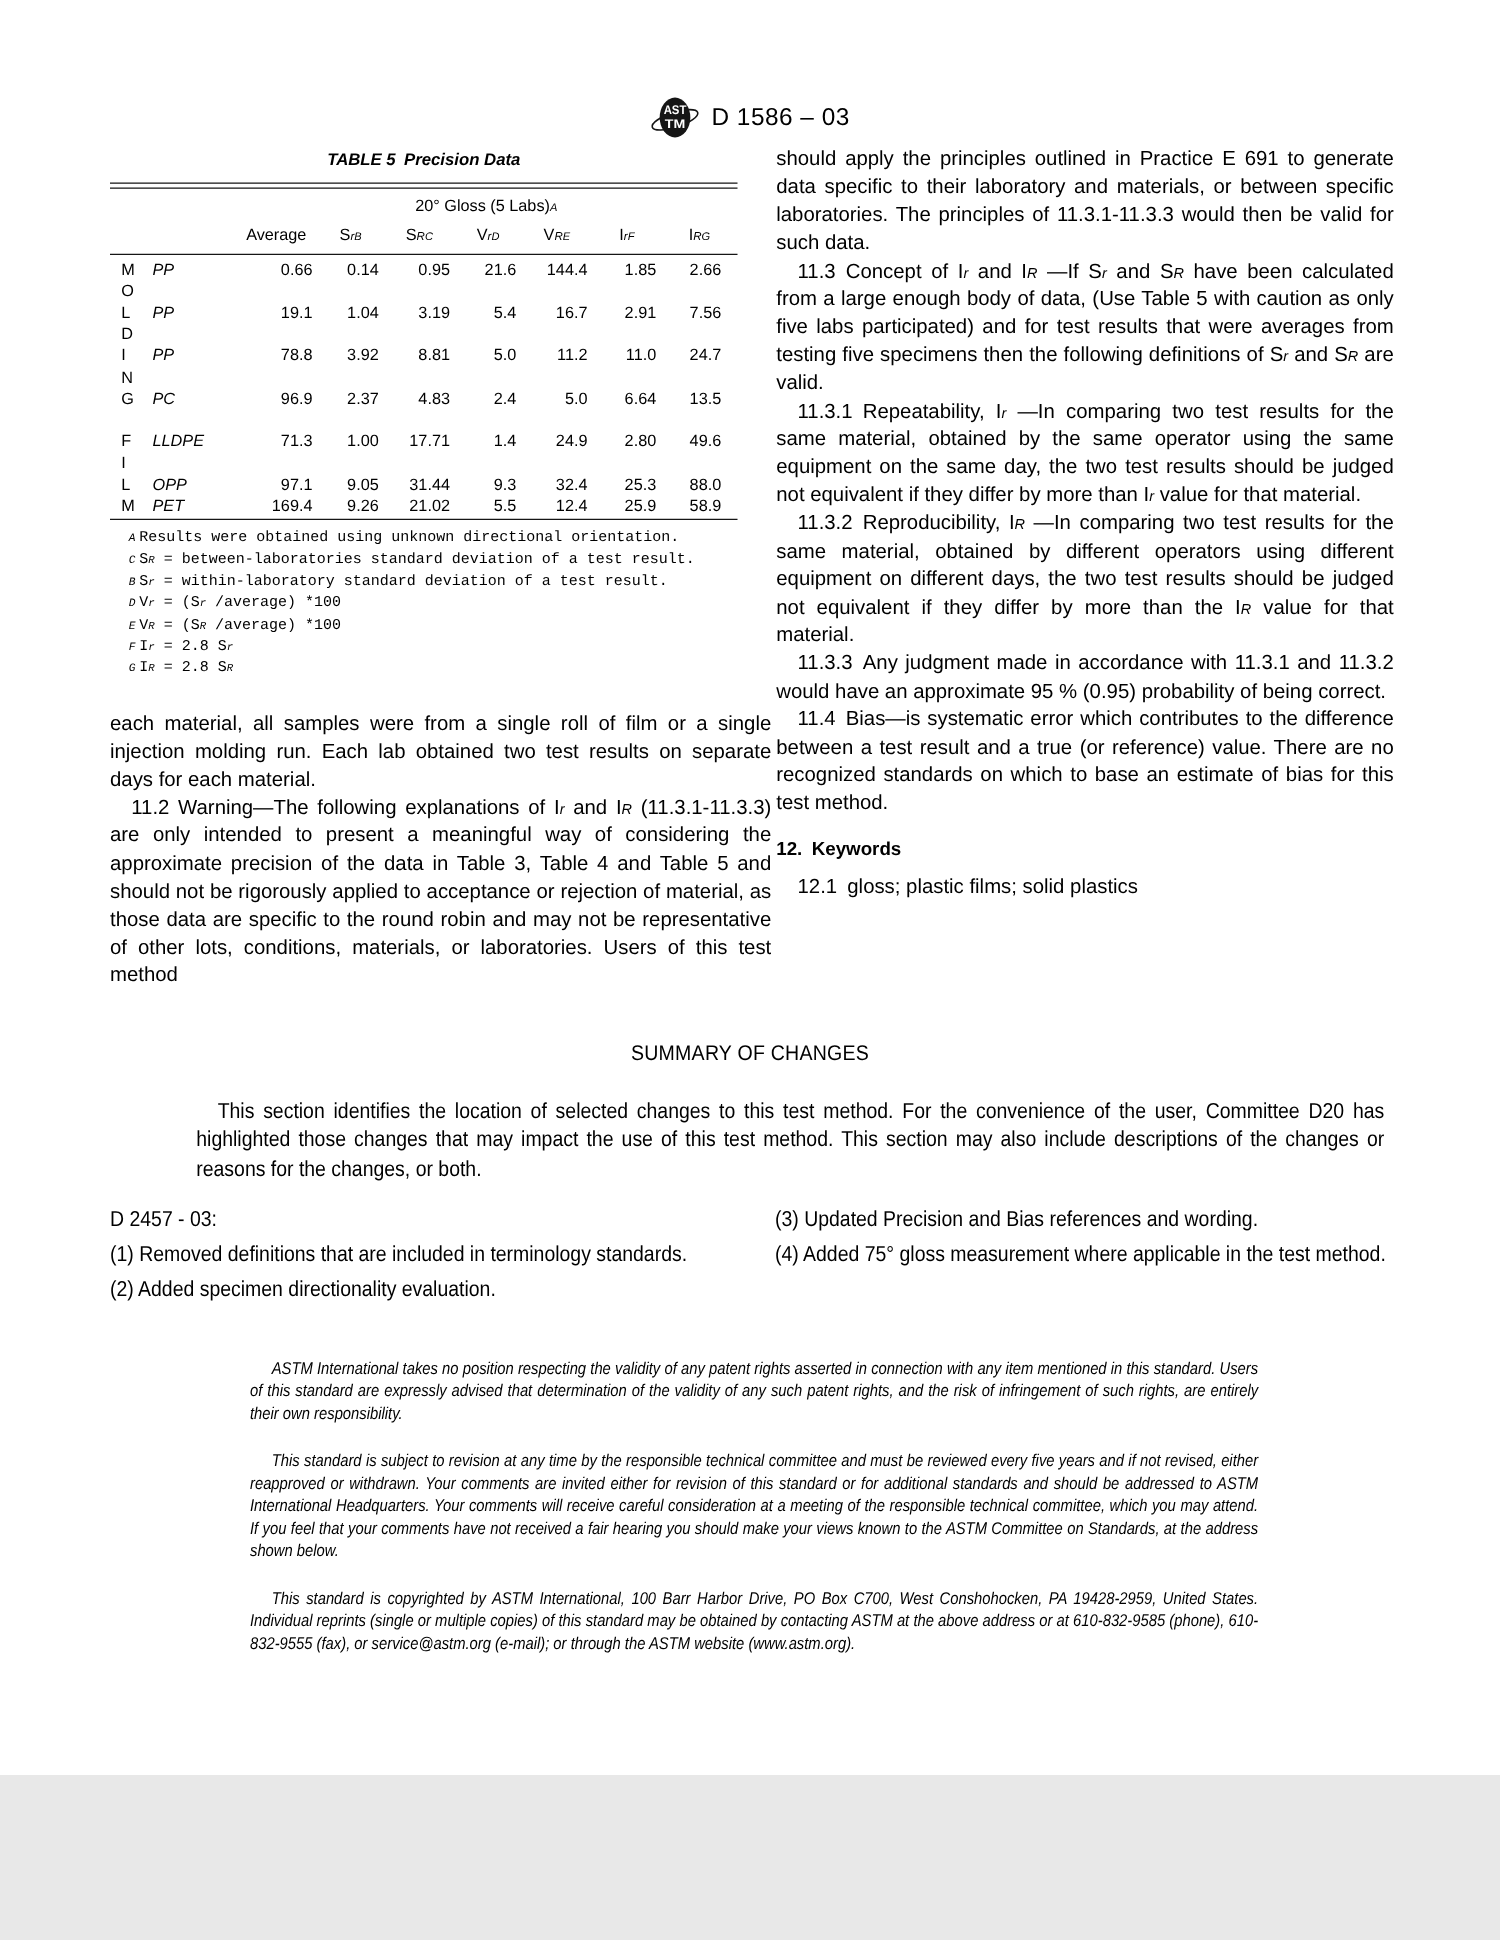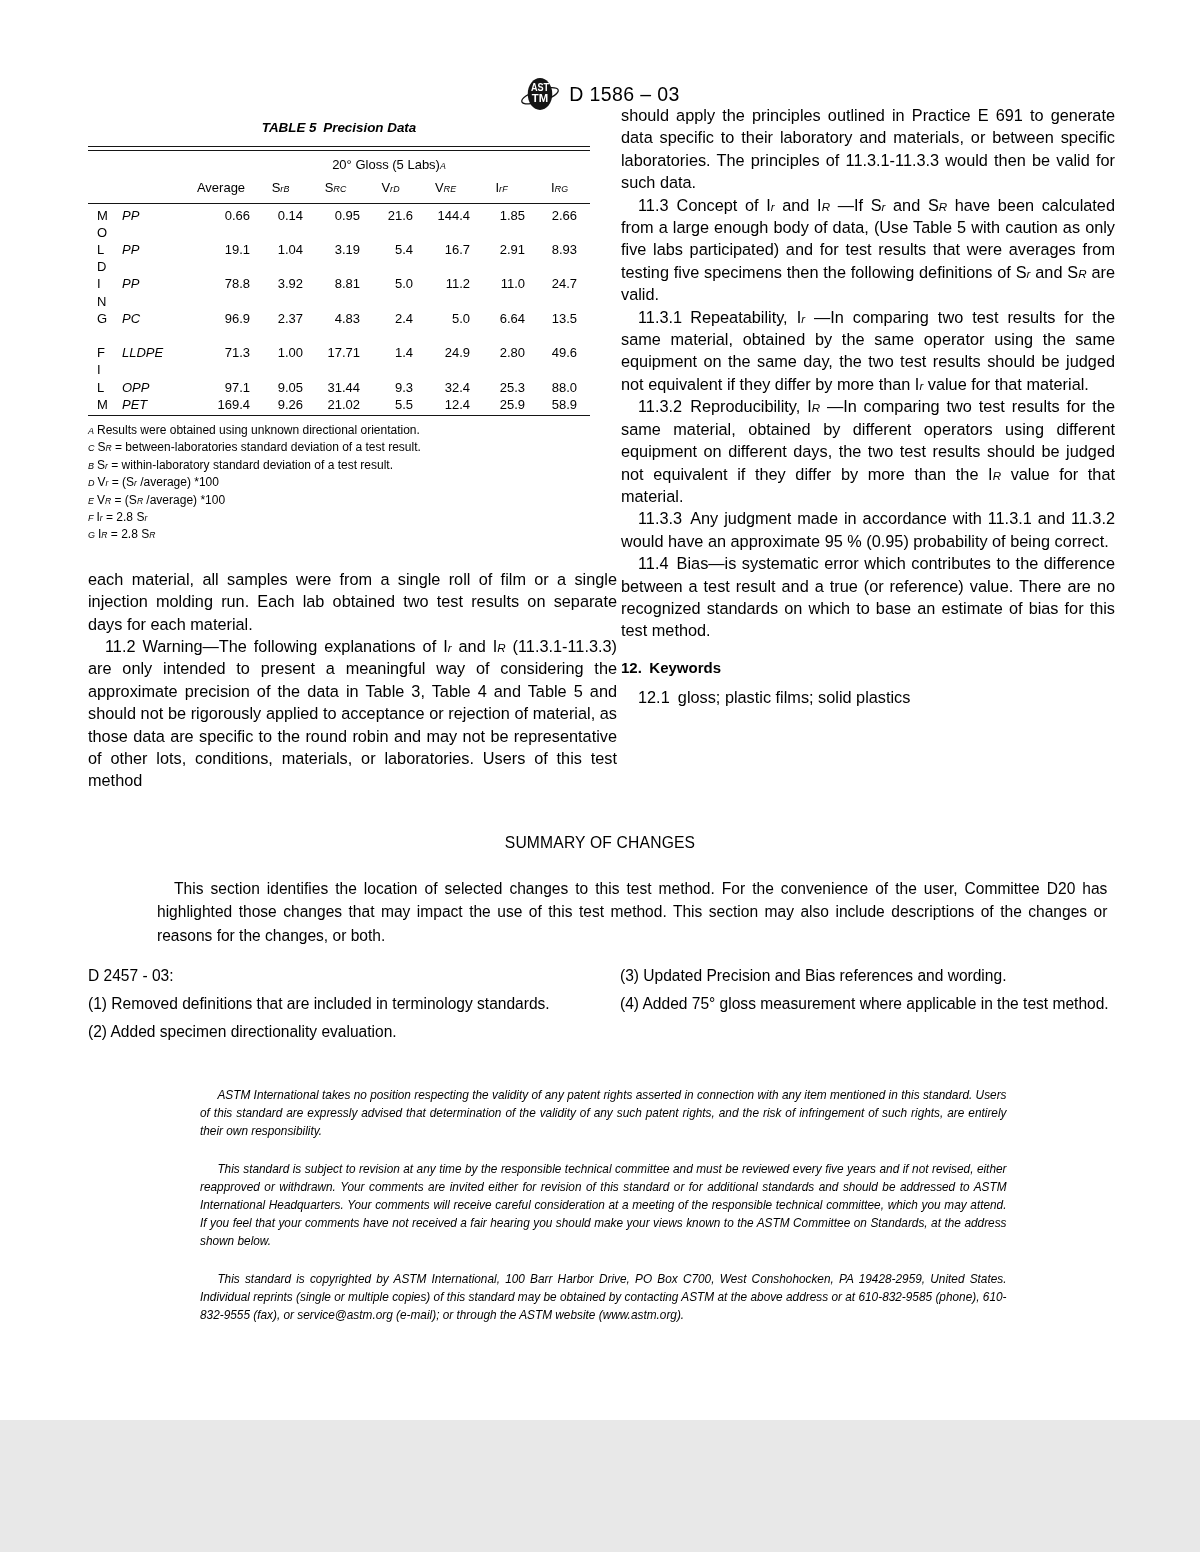"should apply the principles outlined" .col-right { top: 104px -> 116px }
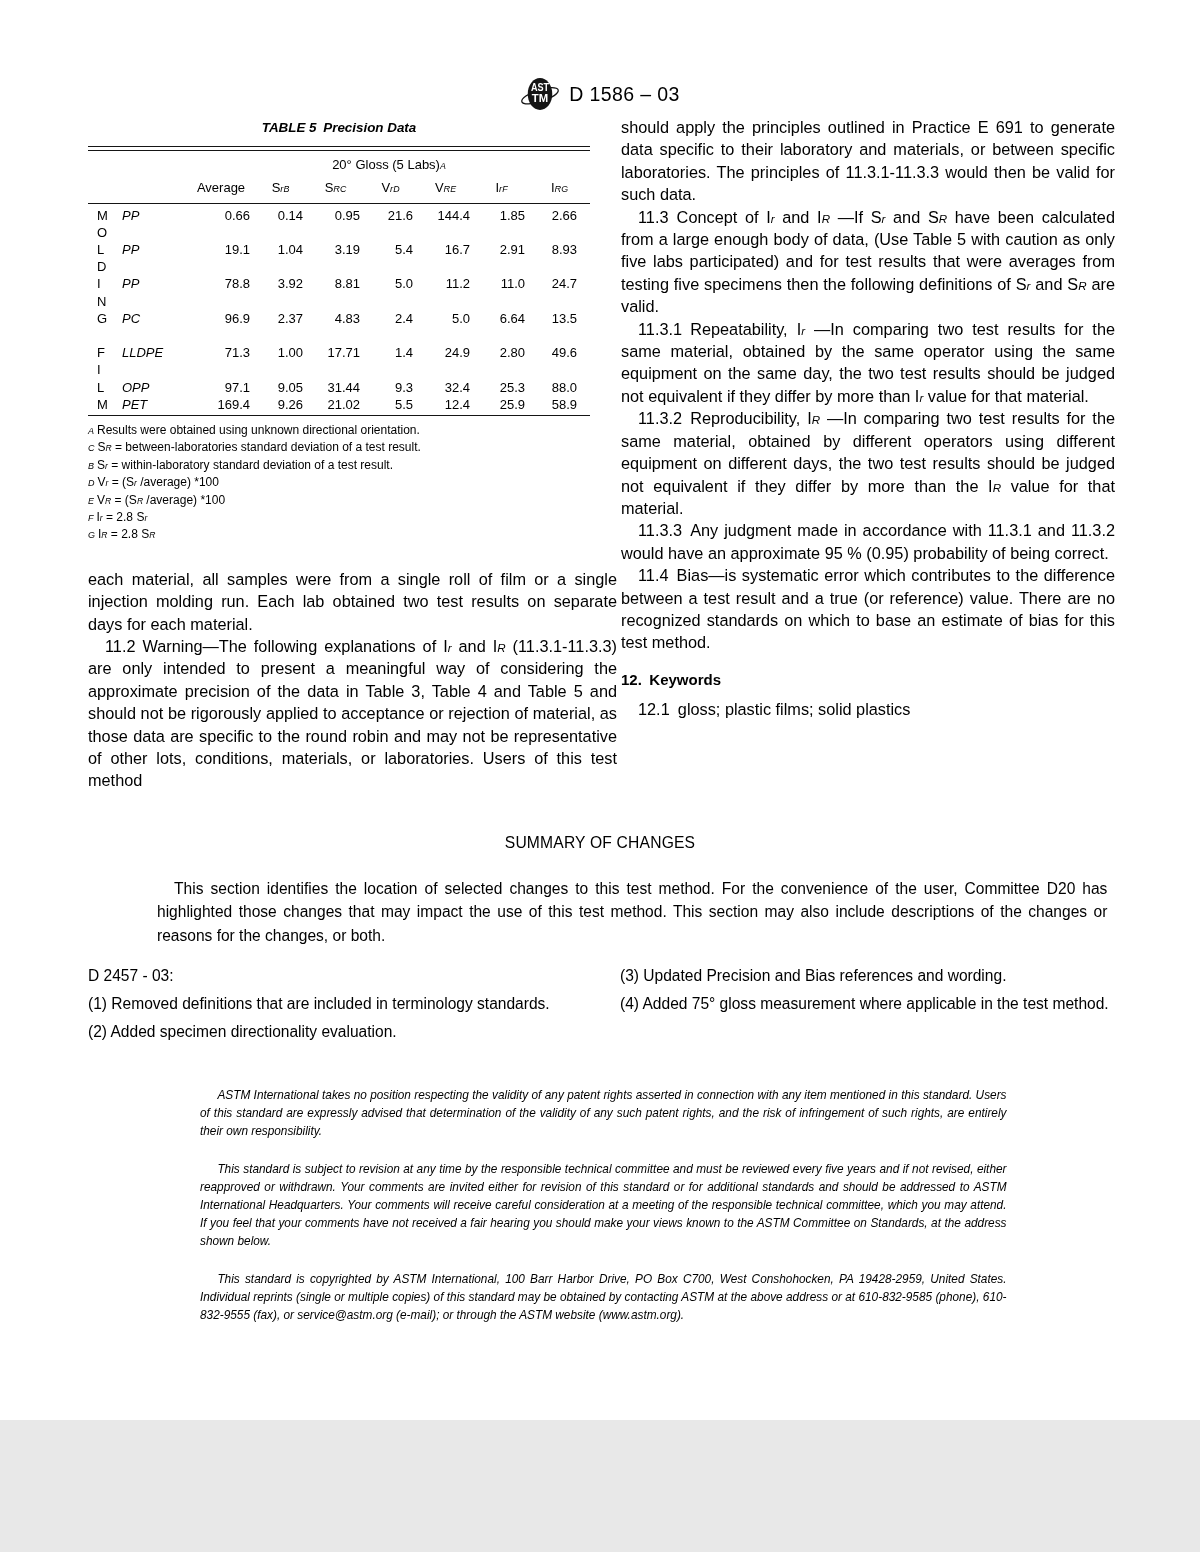"8.93" span.c { text: 8.93 -> 7.56 }
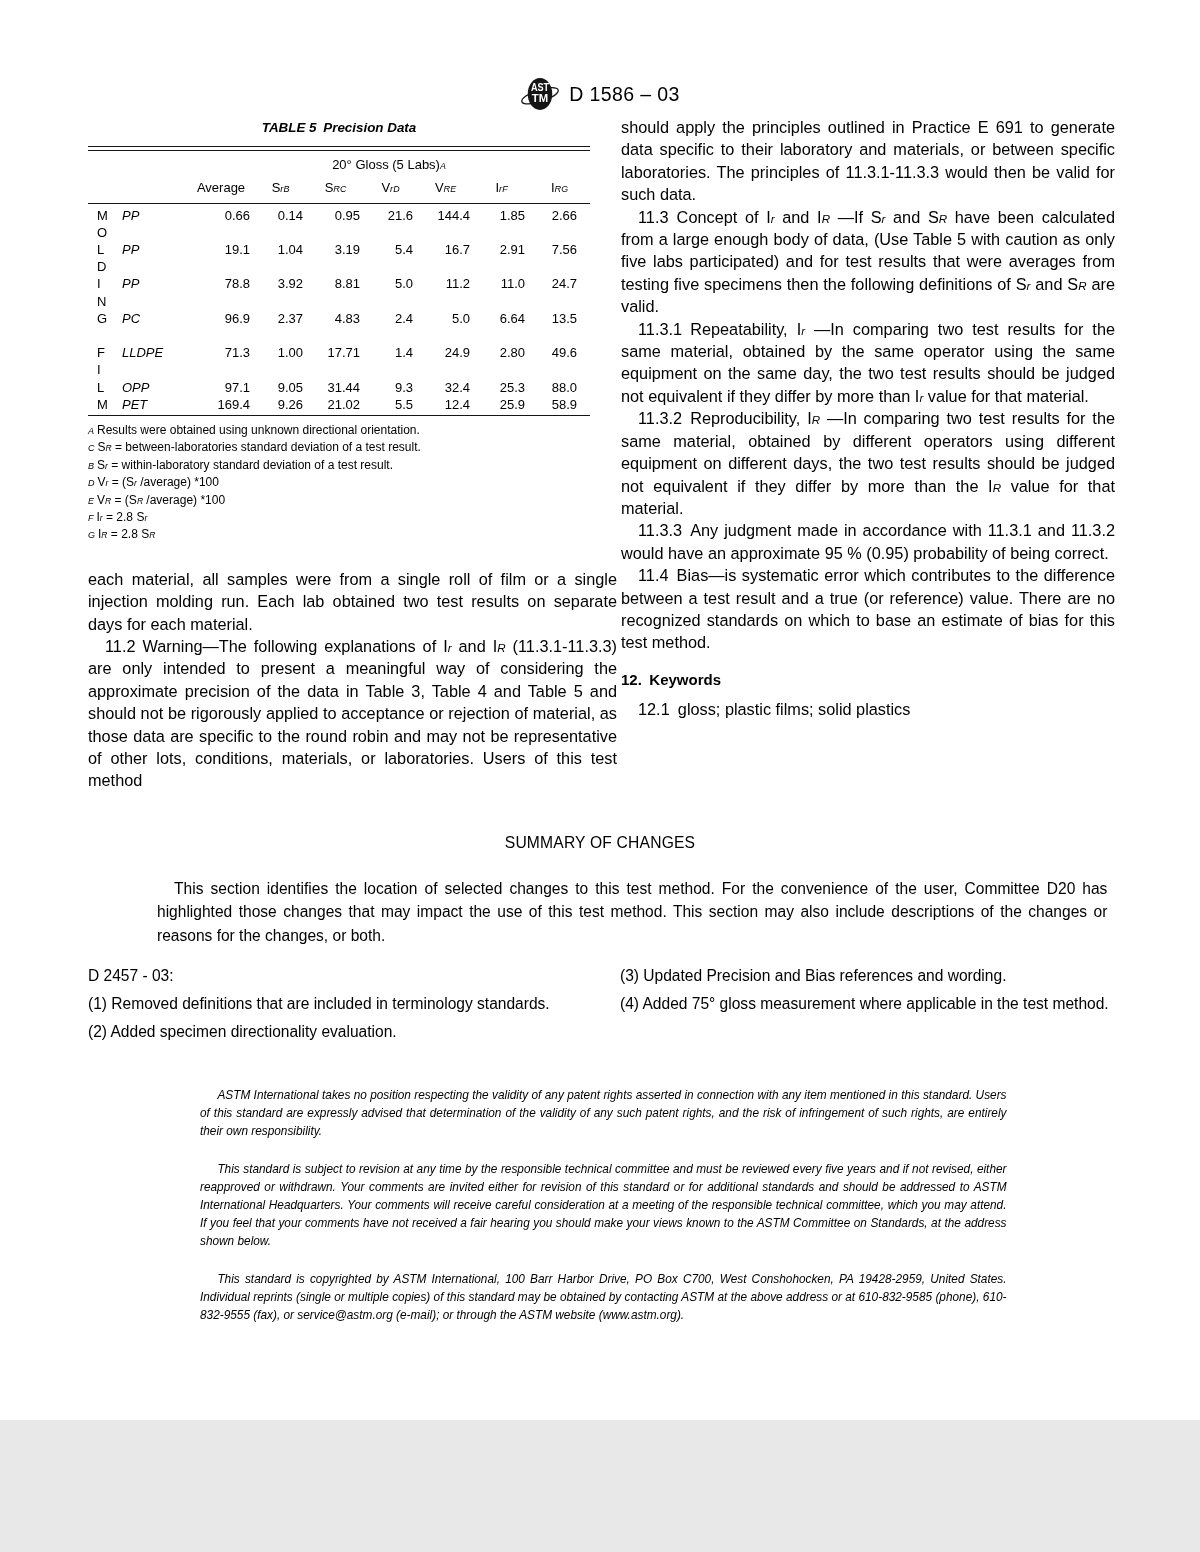"A Results were obtained using" .footnotes { font-family: none -> Liberation Mono, monospace; margin: 6px 0 0 0 -> 6px 0 0 15px }
